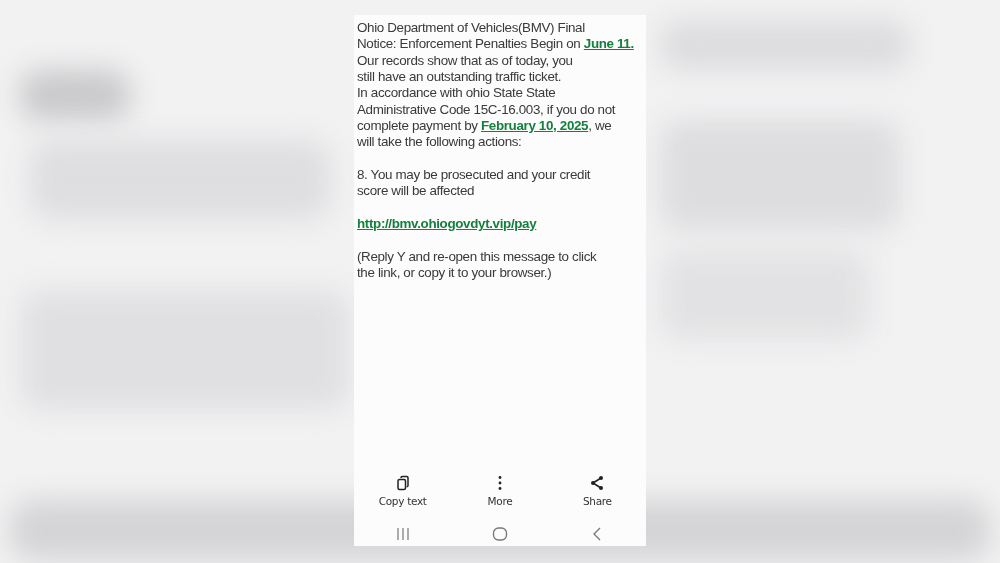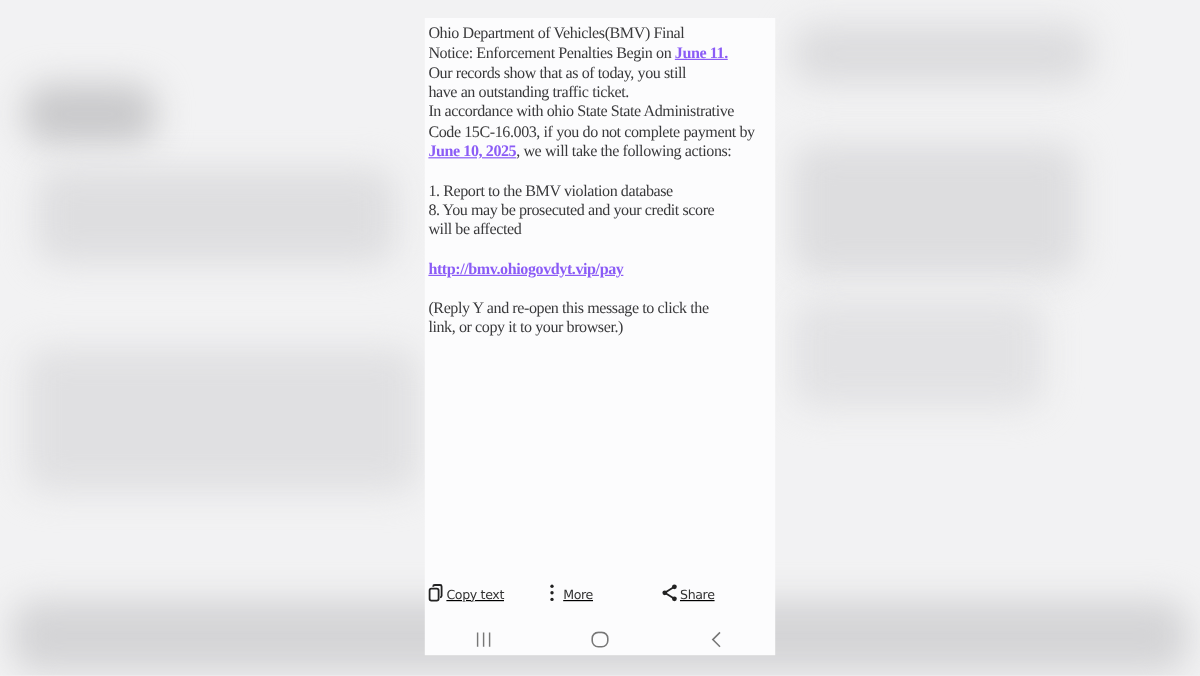"Ohio Department of Vehicles(BMV) Final" .msg { font-family: Liberation Serif, serif -> Liberation Sans, sans-serif }
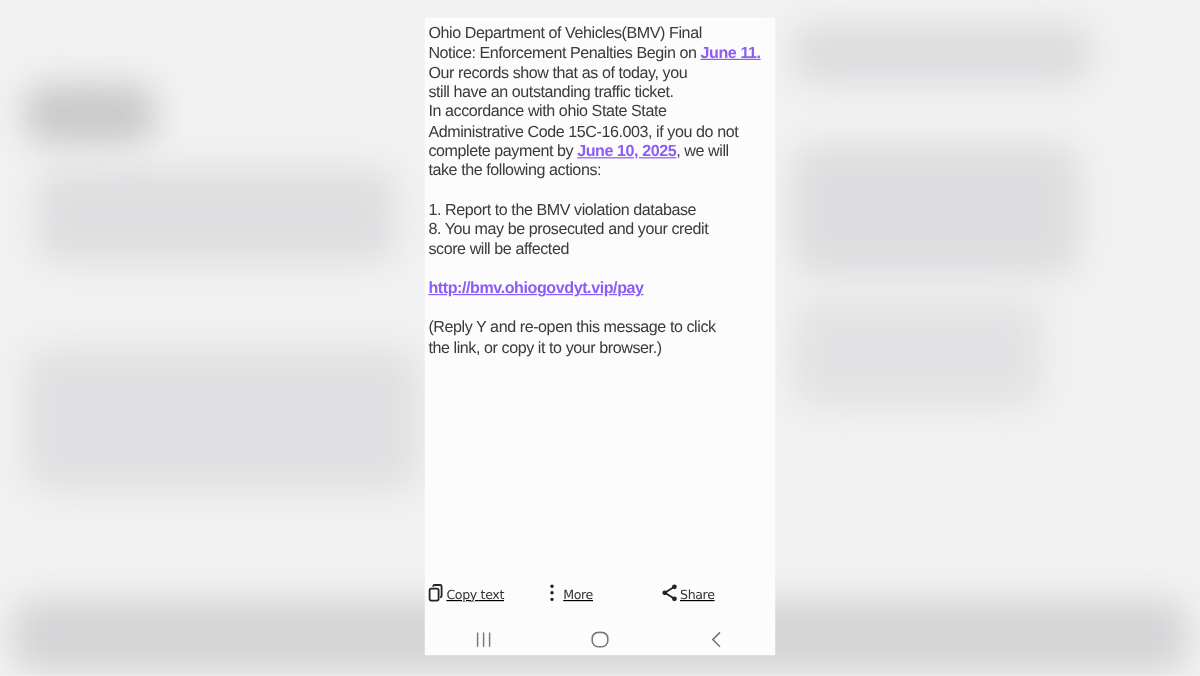"June 11." .u { color: #8b5cf6 -> #15803d }
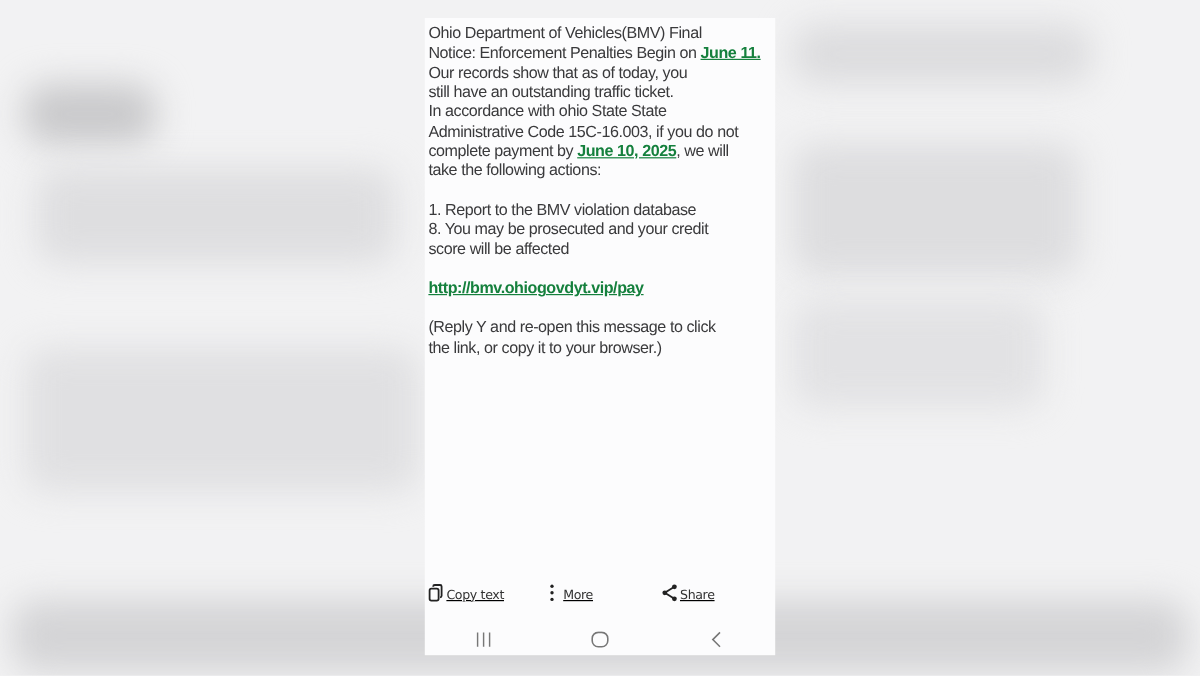"June 10, 2025" span.u { text: June -> February }
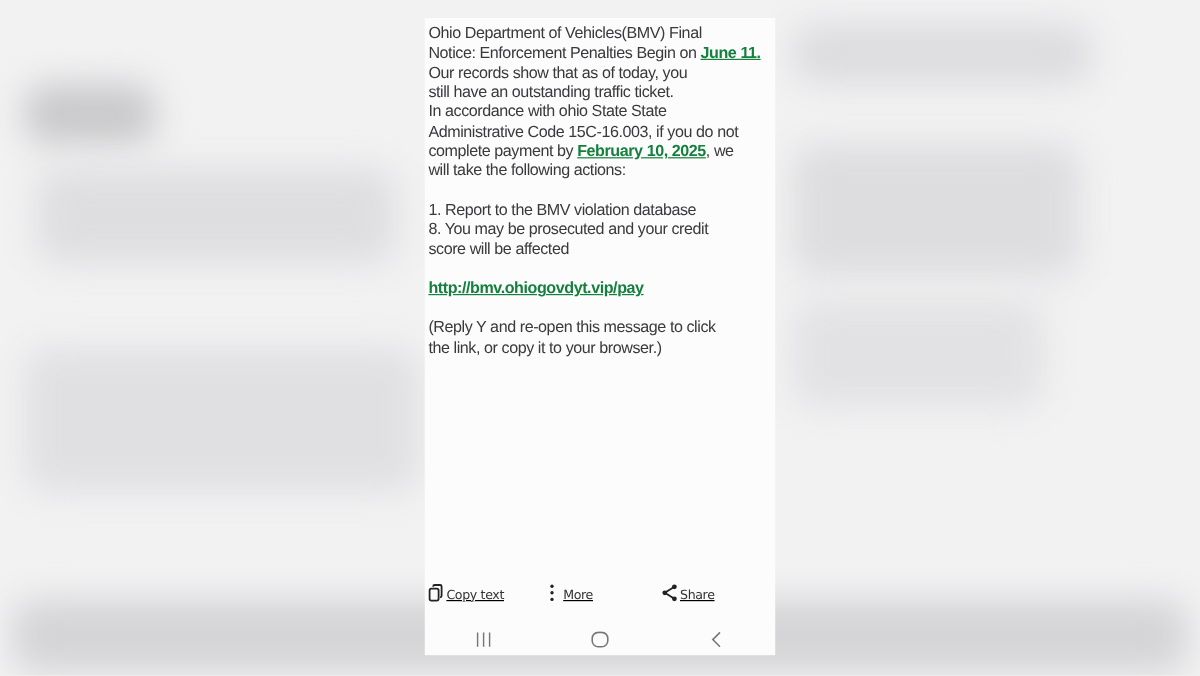"1. Report to the BMV" p { html: <p>1. Report to the BMV violation database</p> -> none }
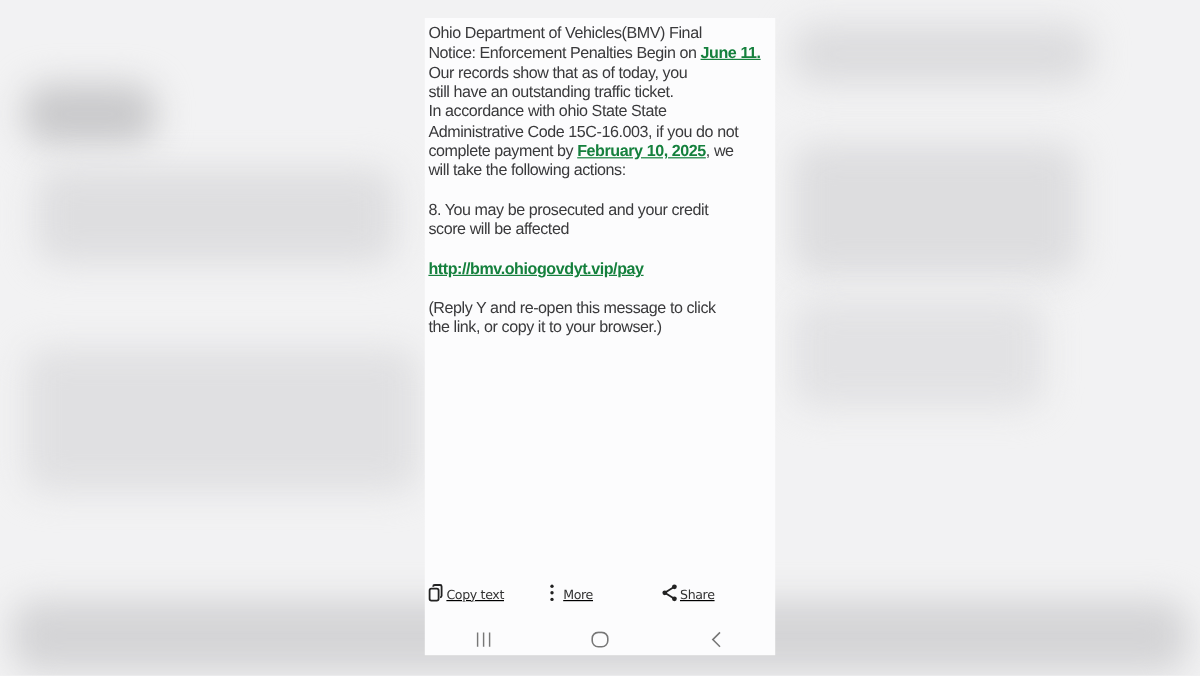"Copy text" .action { flex-direction: row -> column; text-decoration: underline -> none }
